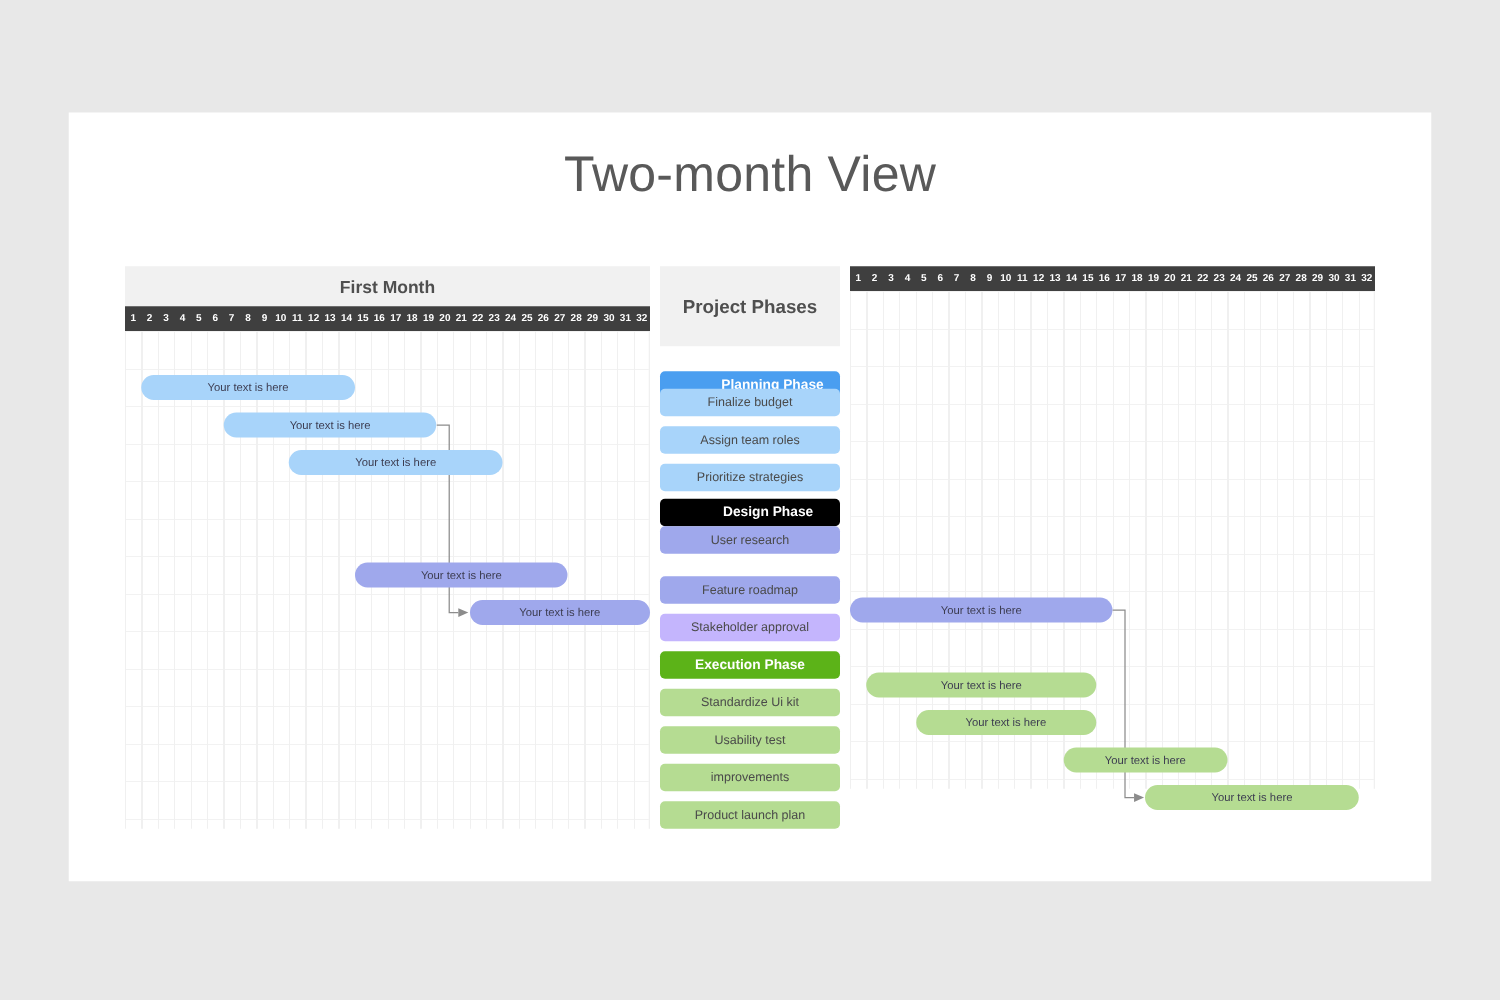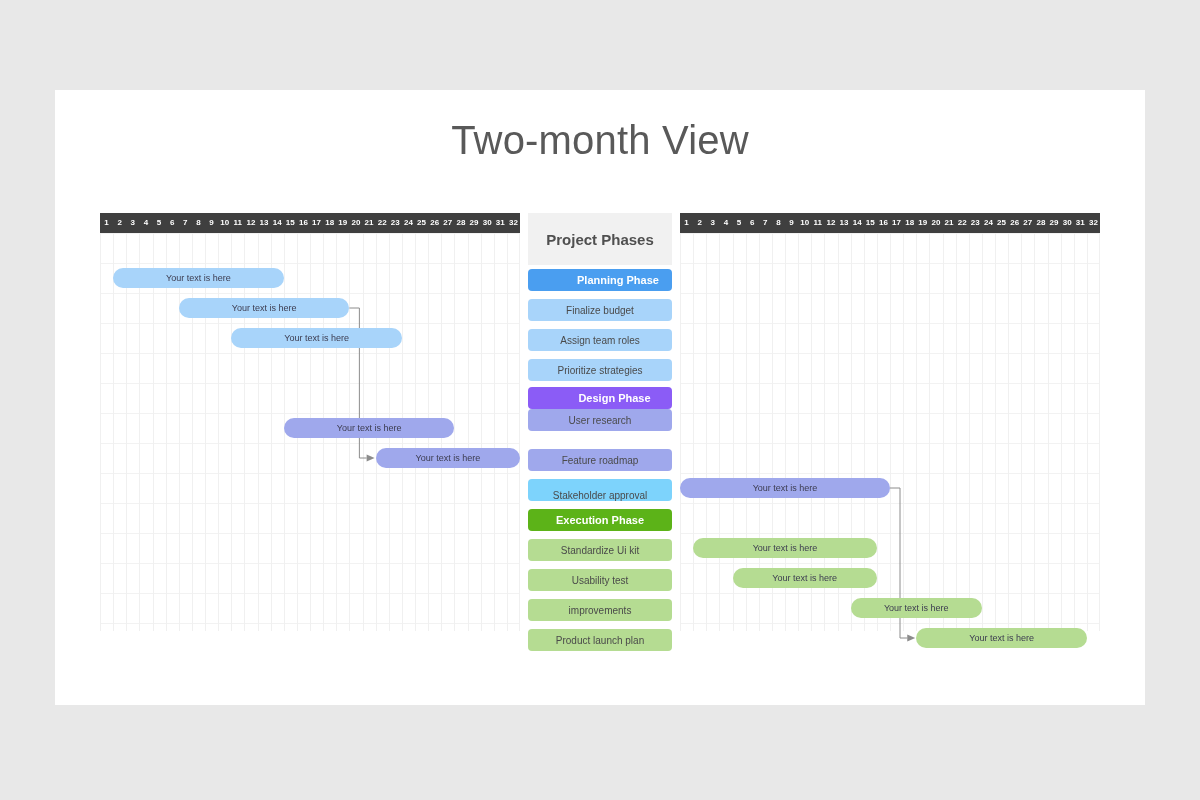"First Month" div.month-head { html: none -> <div>First Month</div> }
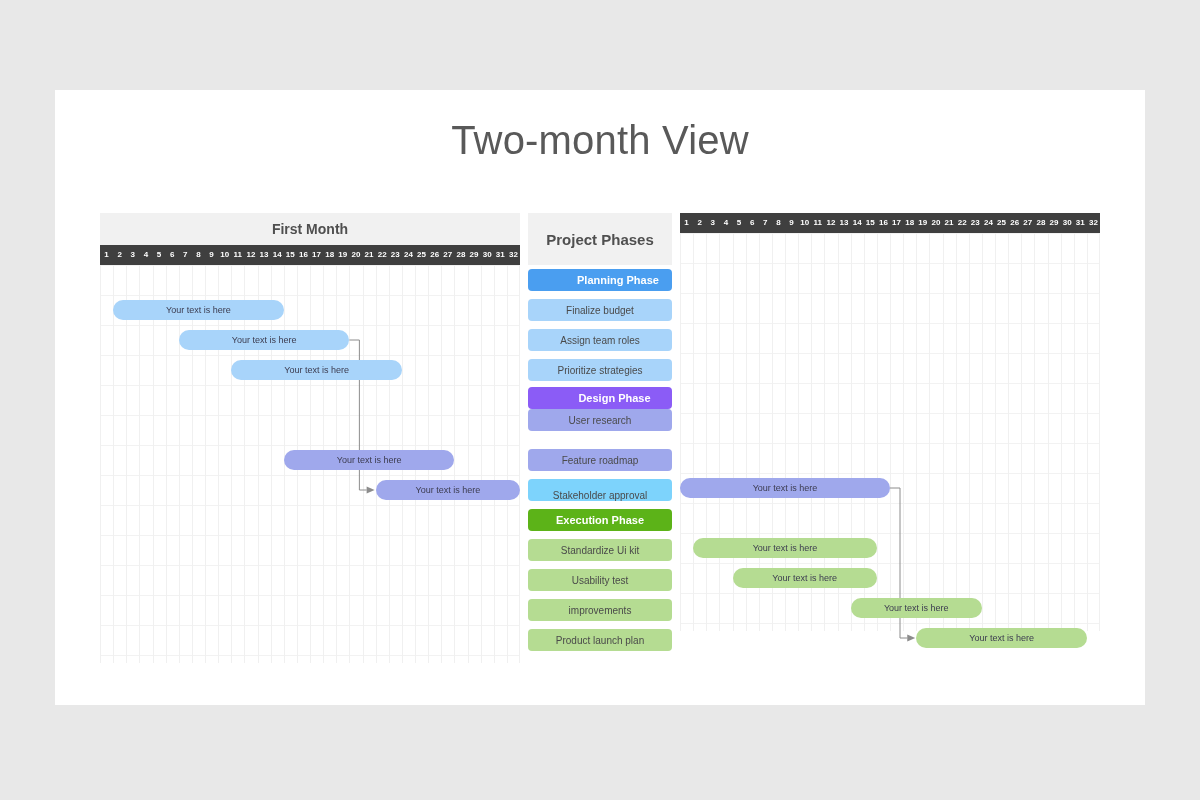"Project Phases" #panel-mid .mid-head { height: 52px -> 64px }
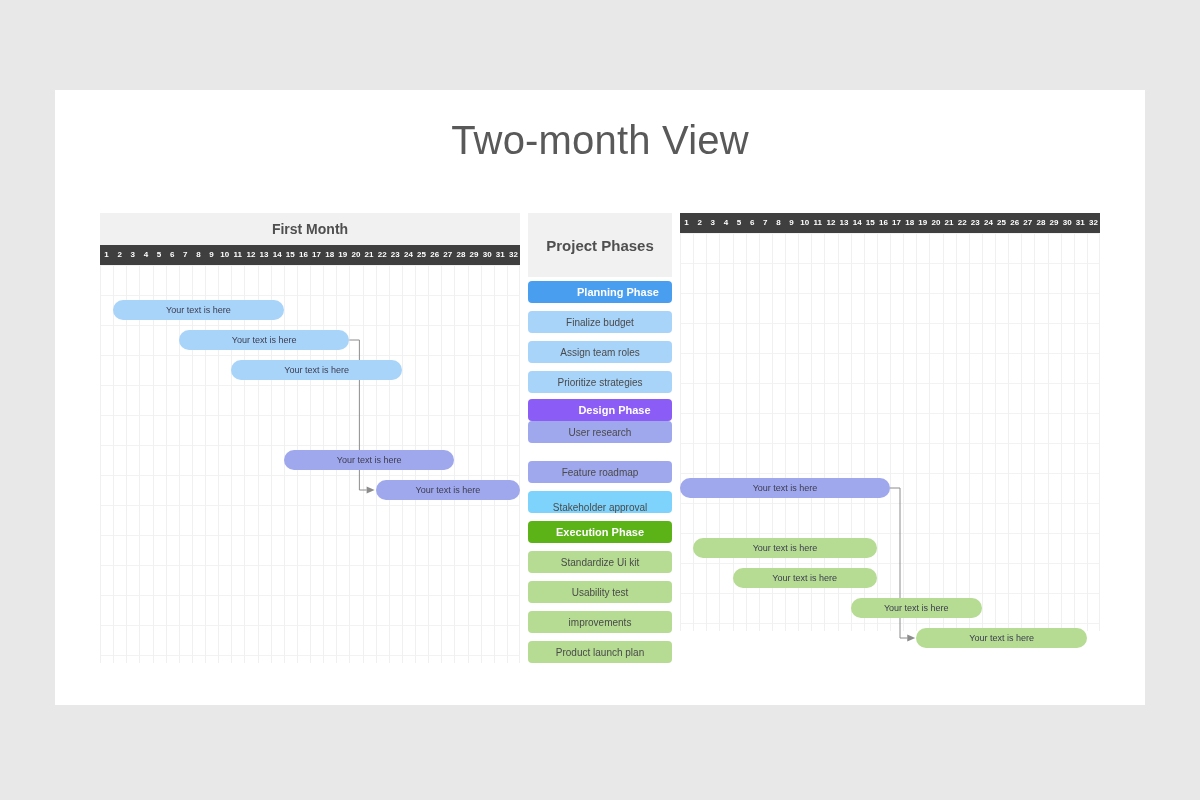"Planning Phase" div.phase { top: 4px -> 20px }
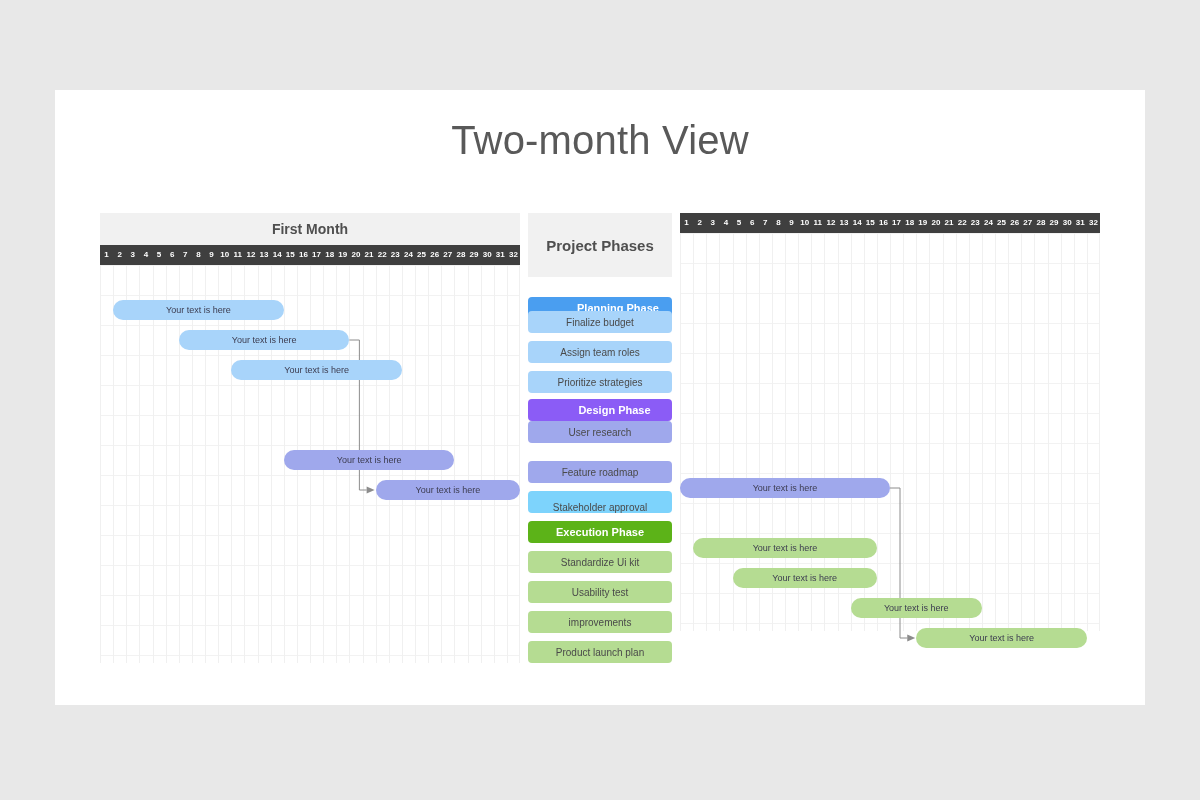"Design Phase" div.phase { background: #8b5cf6 -> #000000 }
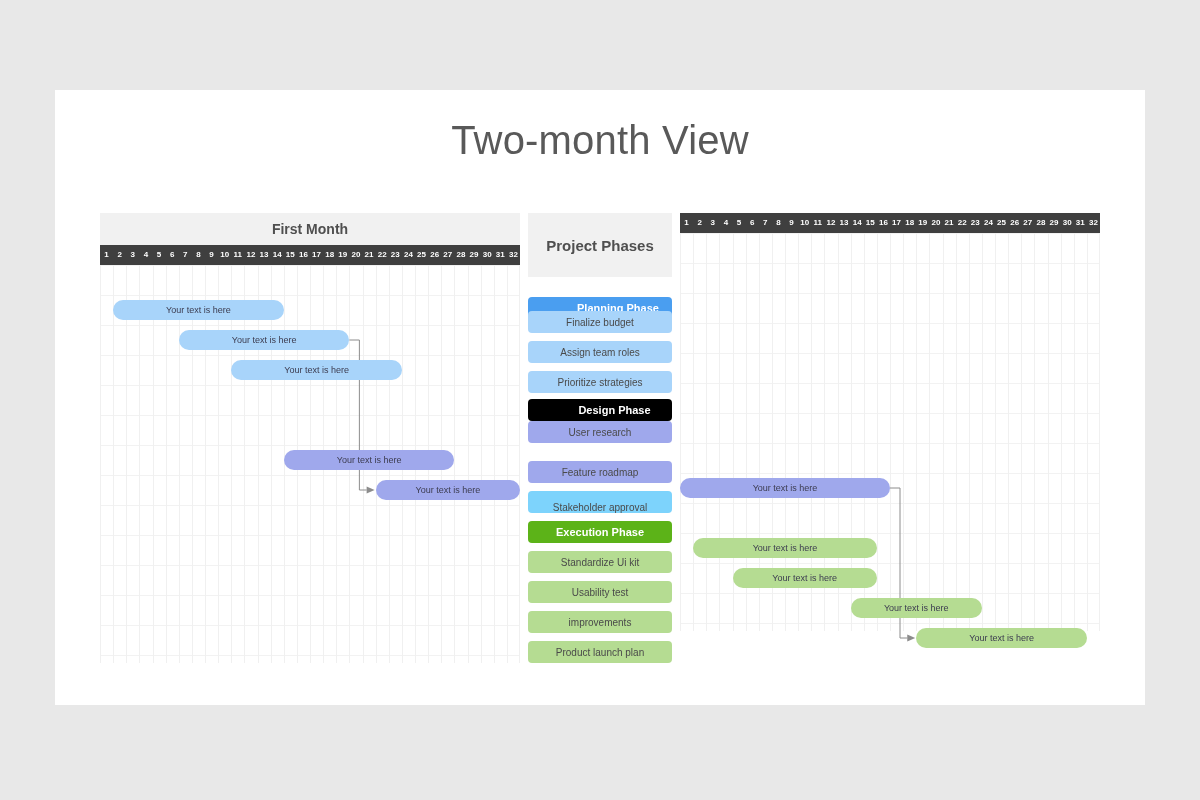"Stakeholder approval" div.phase { align-items: flex-end -> none; background: #7dd3fc -> #c4b5fd }
